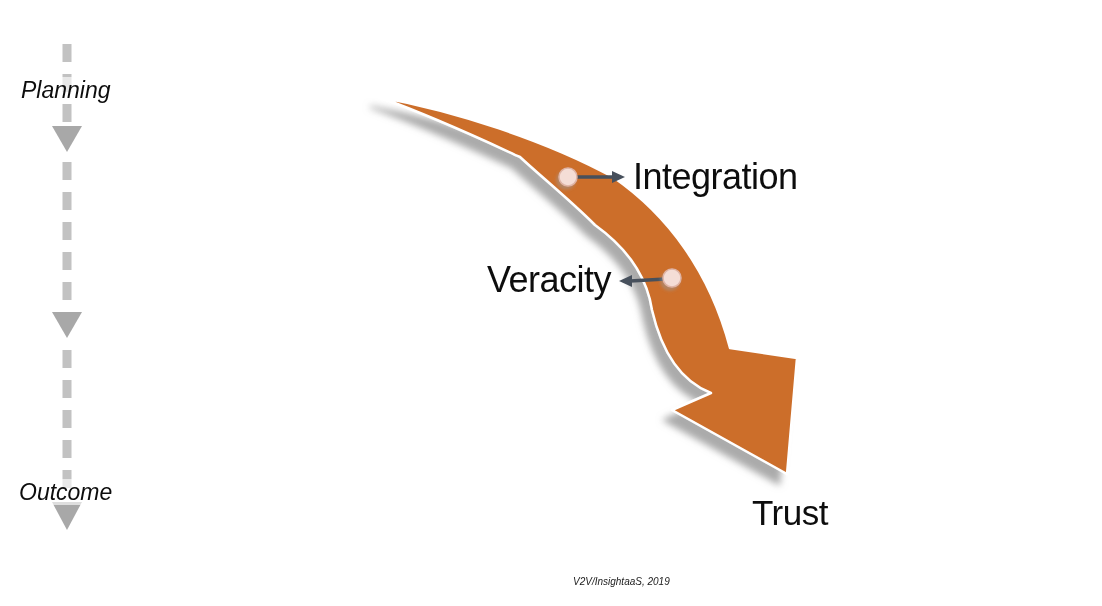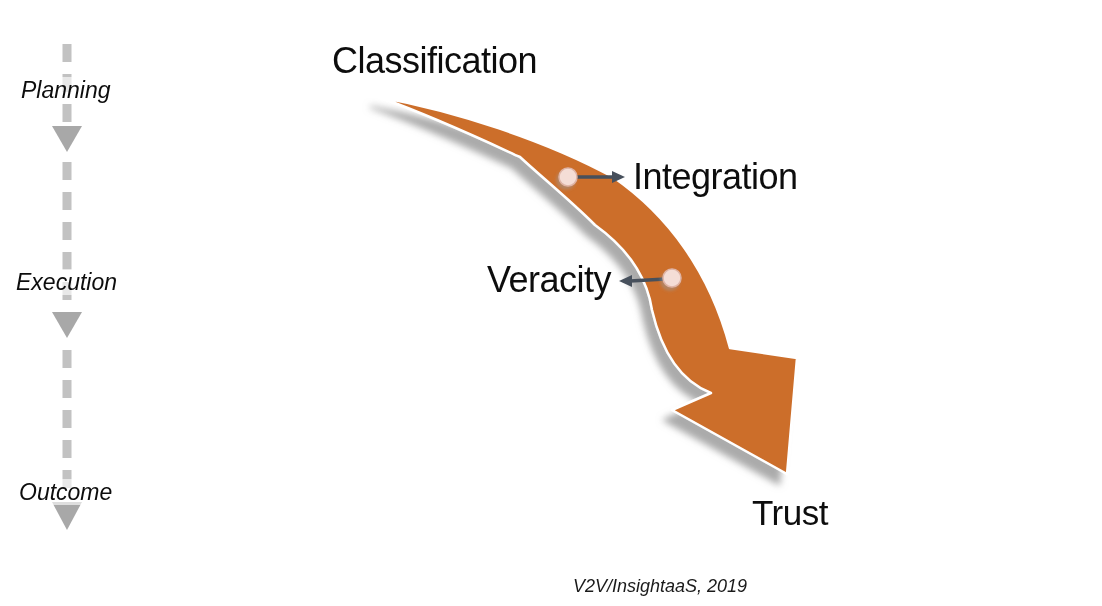"Classification" div.lbl { html: <div>Classification</div> -> none }
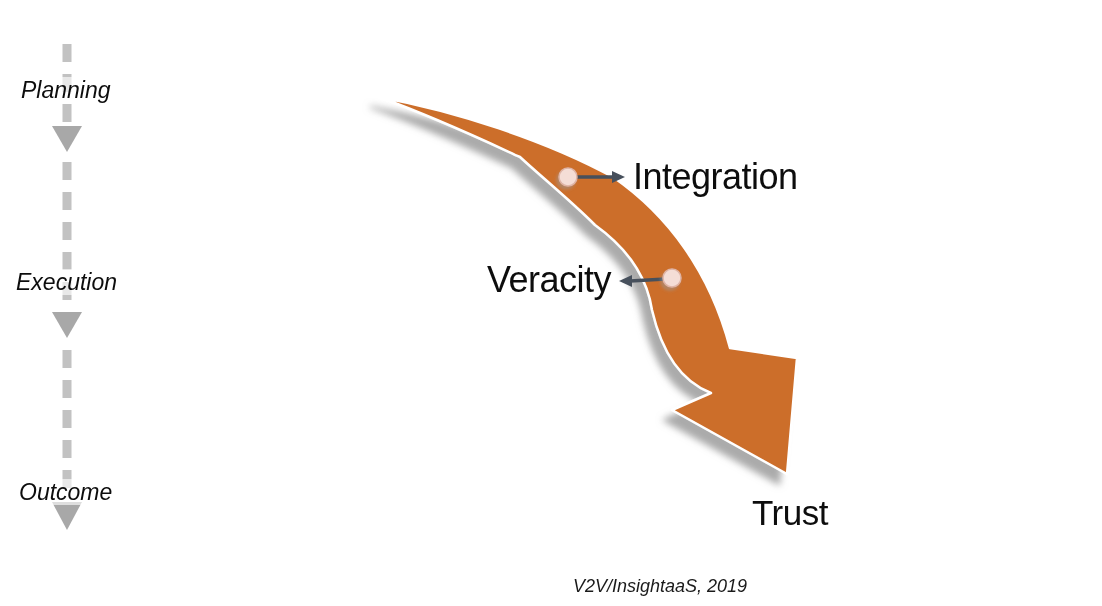"Execution" div.lbl { html: <div>Execution</div> -> none }
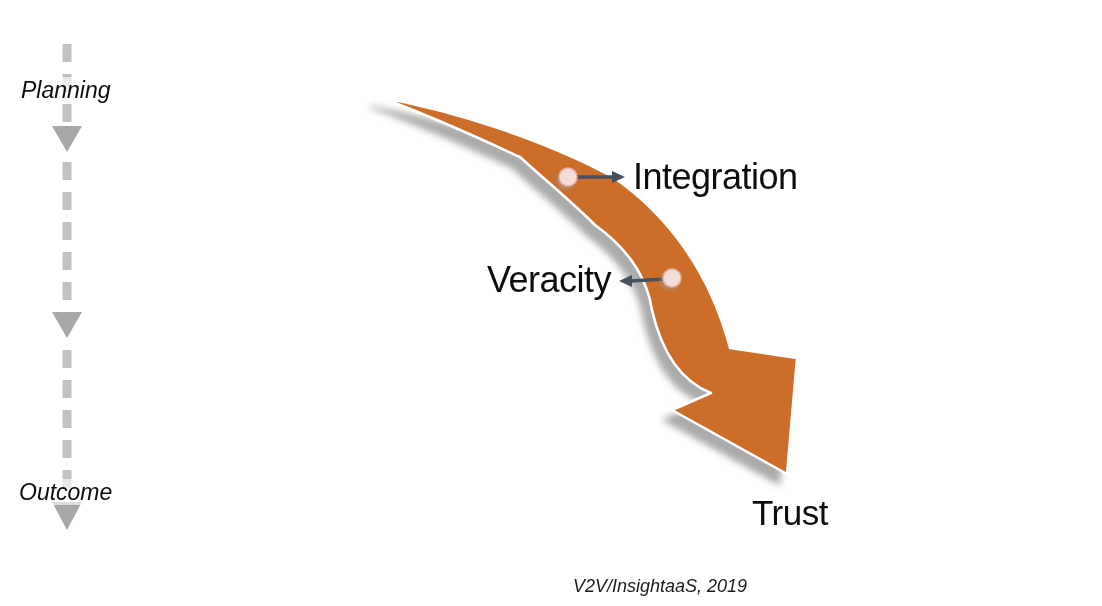"V2V/InsightaaS, 2019" .credit { font-size: 18px -> 10px }
